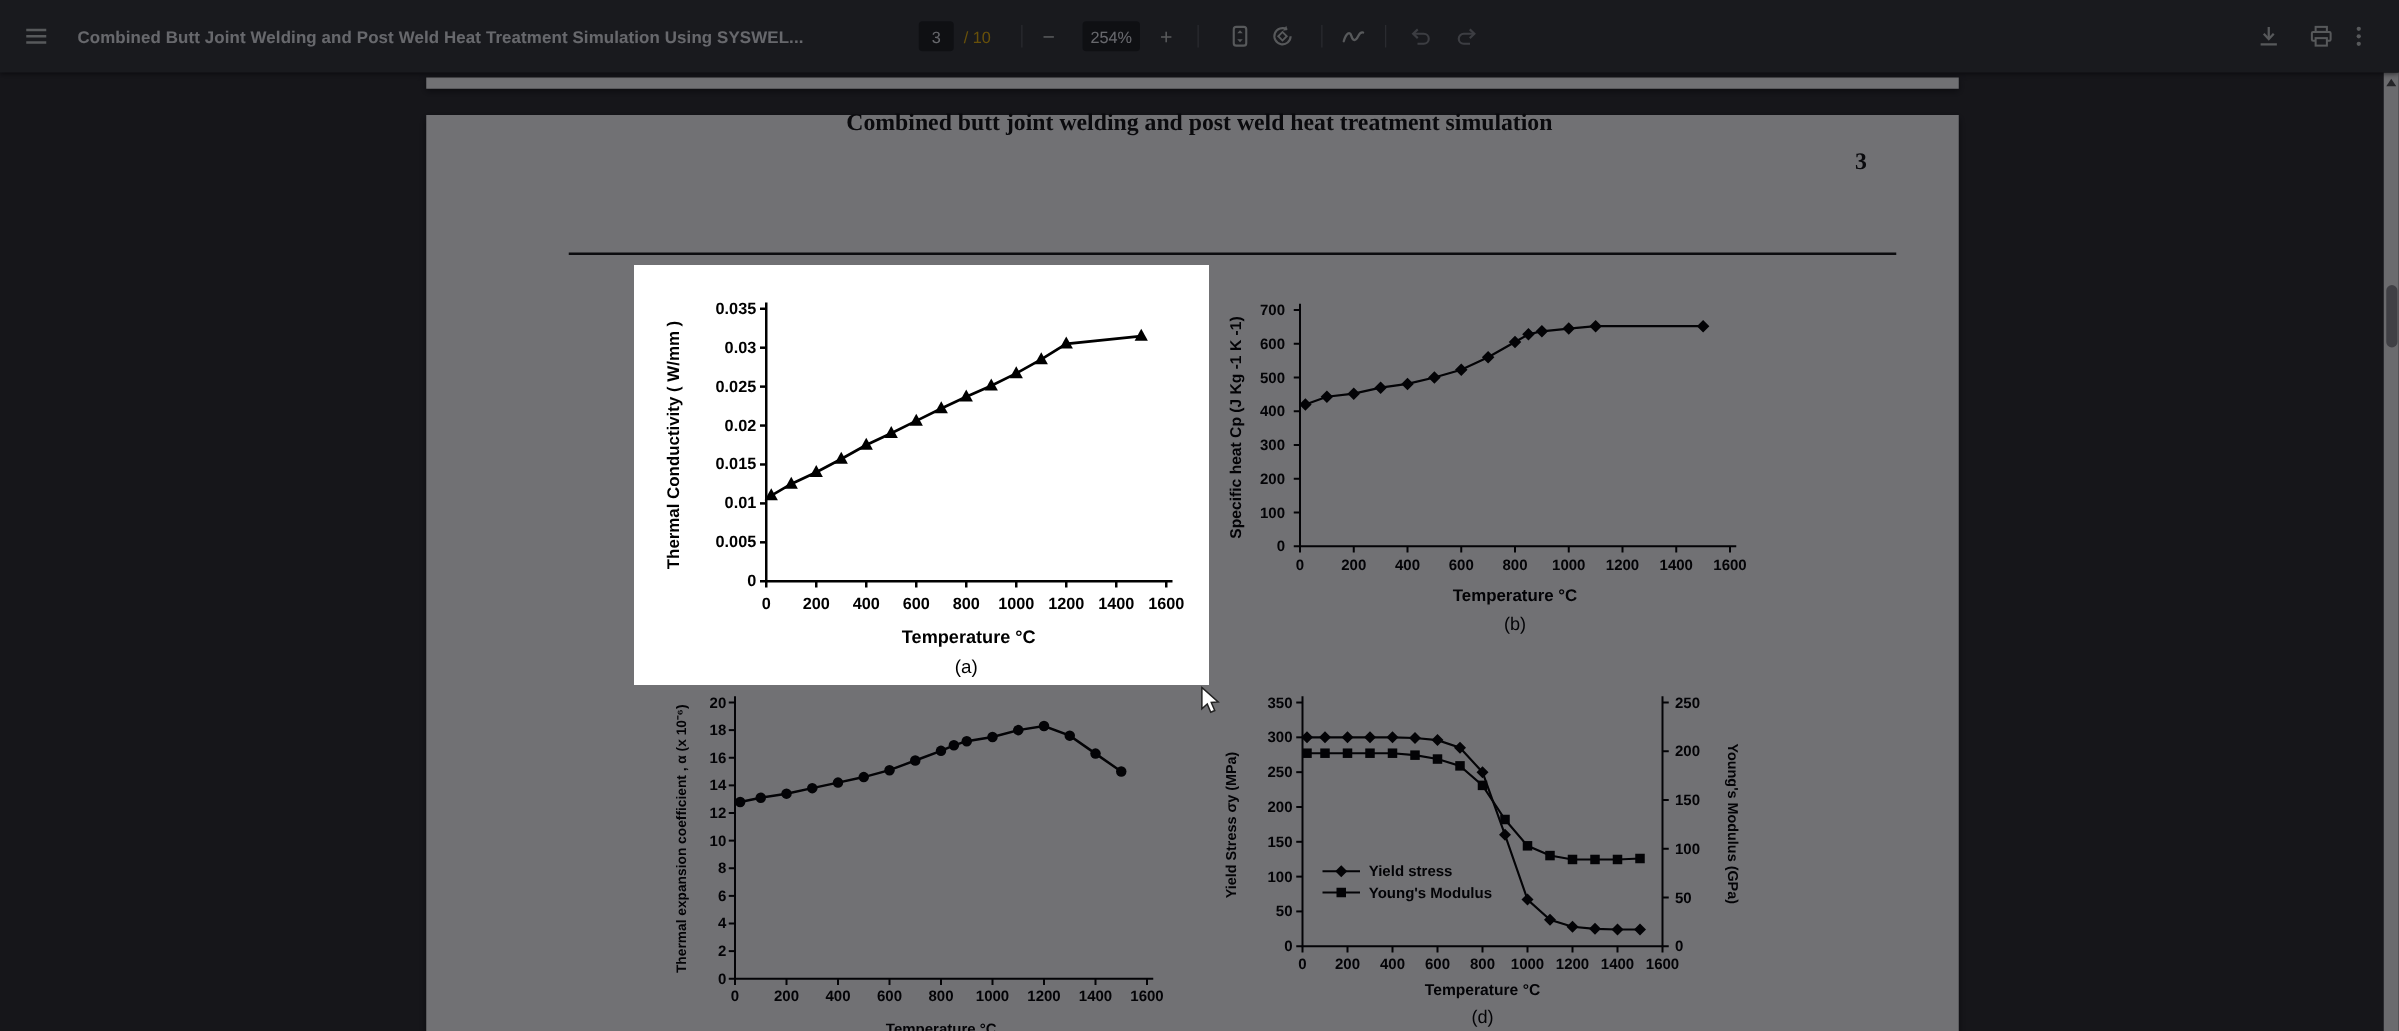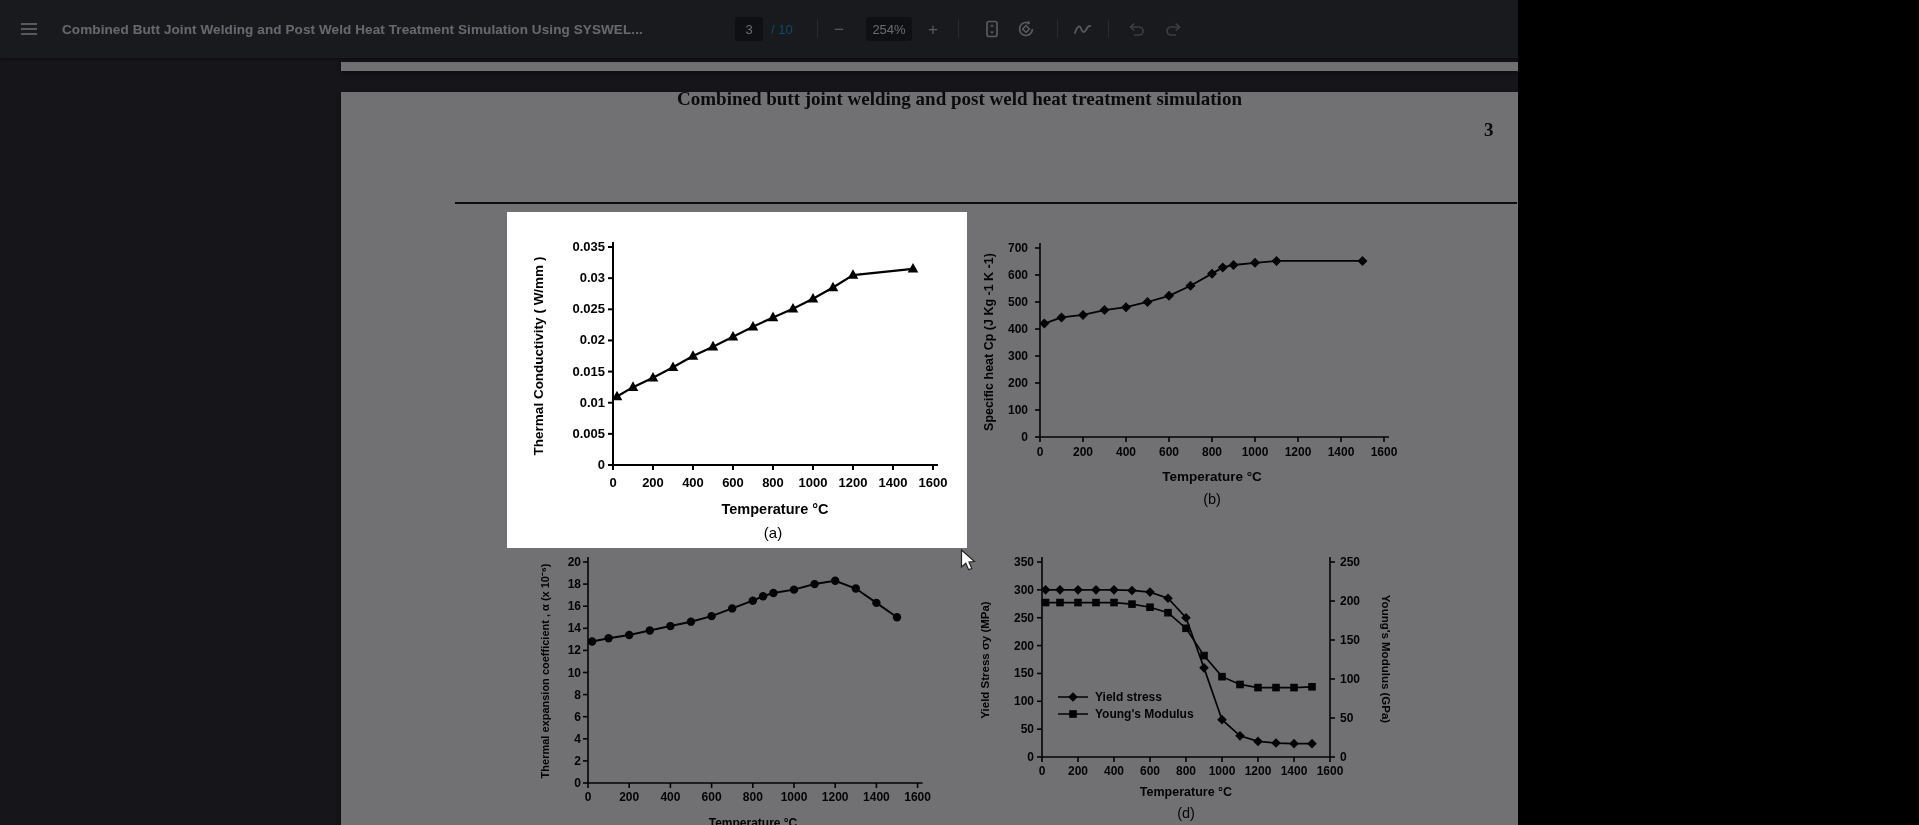"Combined Butt Joint Welding and" #stage { width: 1518px -> 1919px }
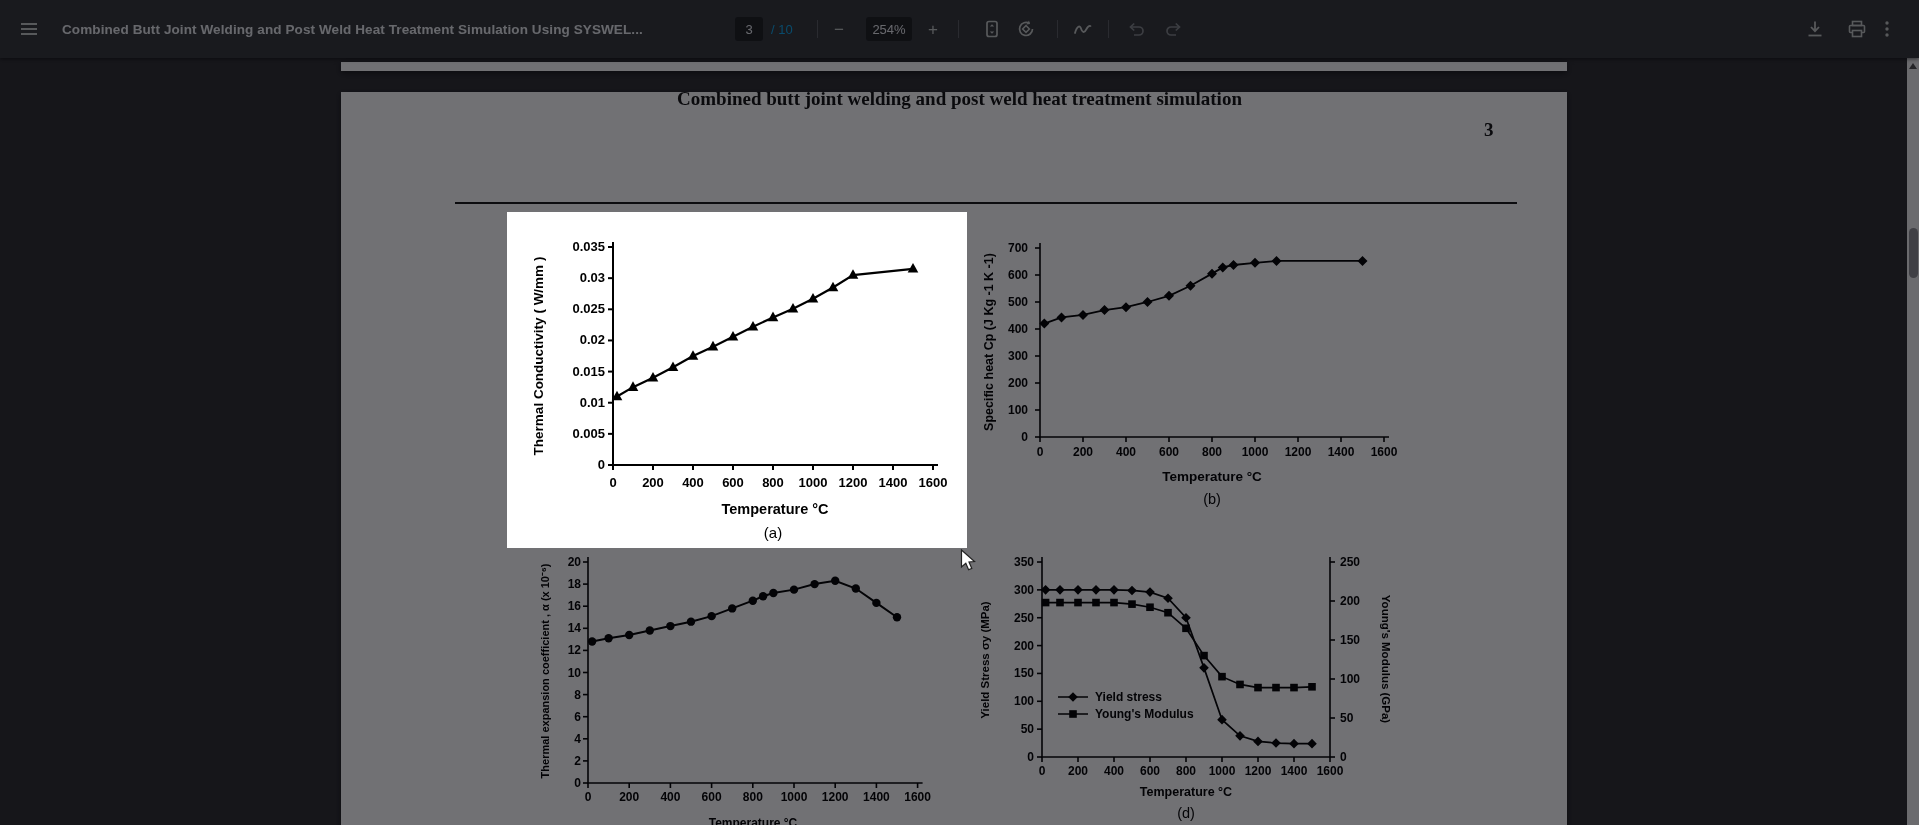"/ 10" .tb-text { color: #0ea5e9 -> #eab308 }
